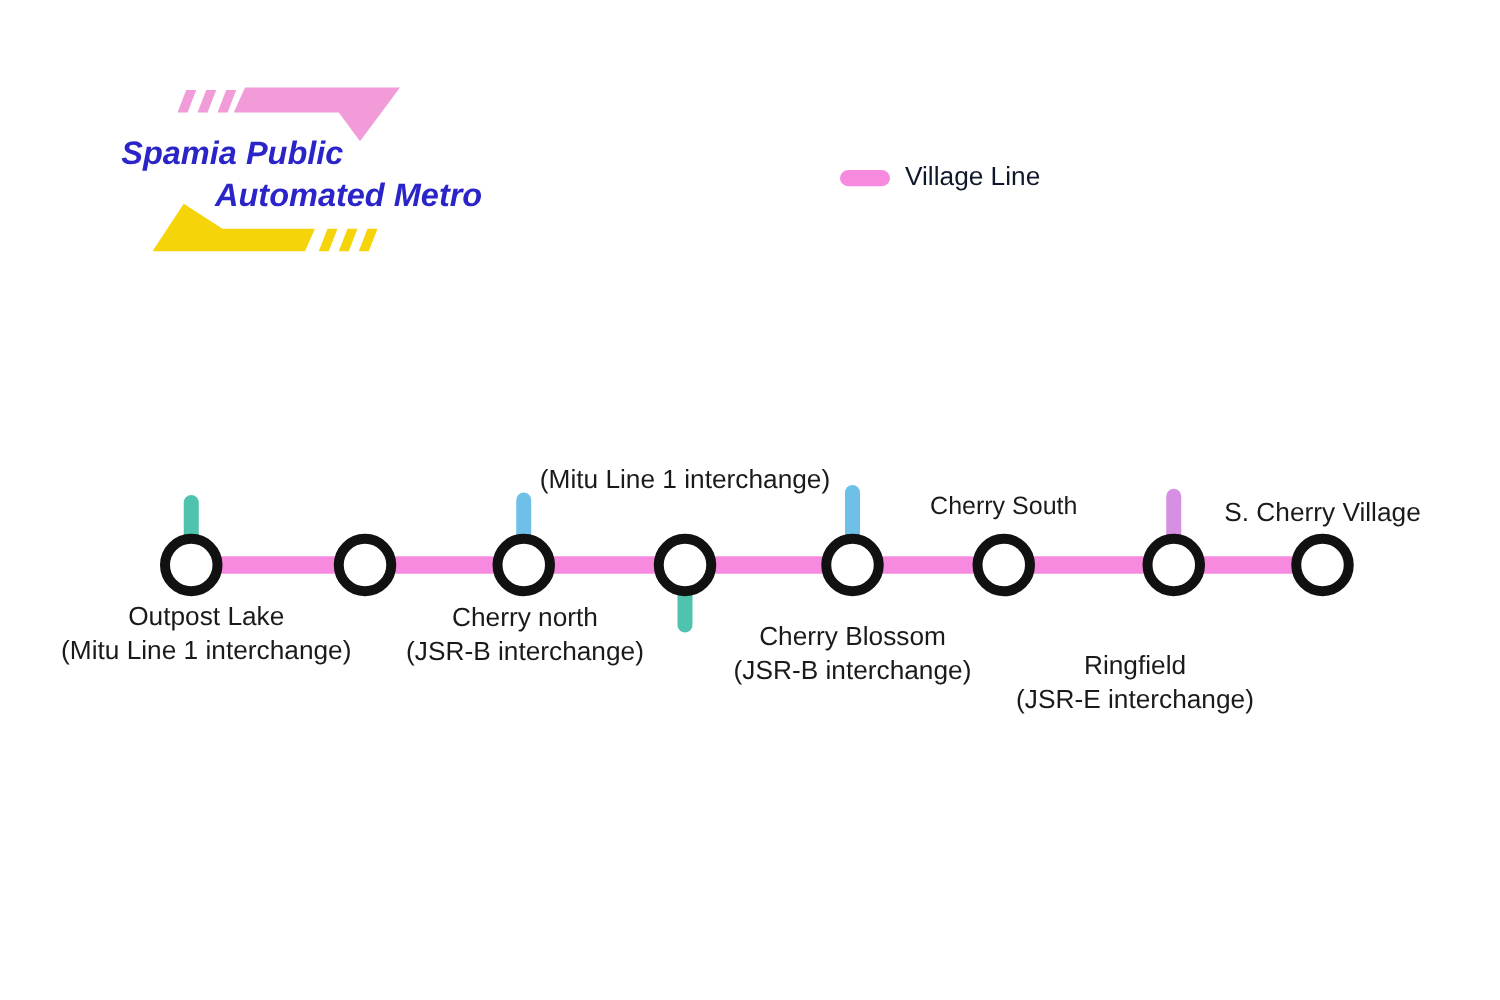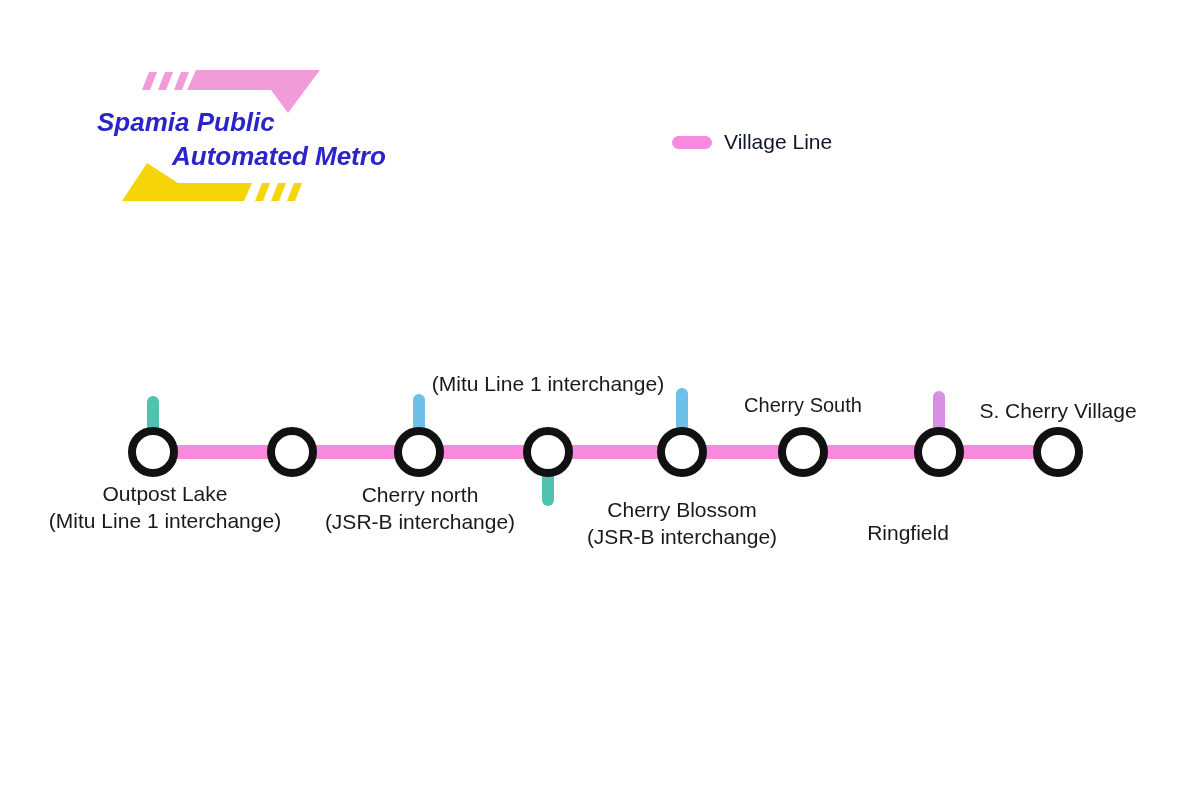"(JSR-E interchange)" div { html: none -> <div>(JSR-E interchange)</div> }
